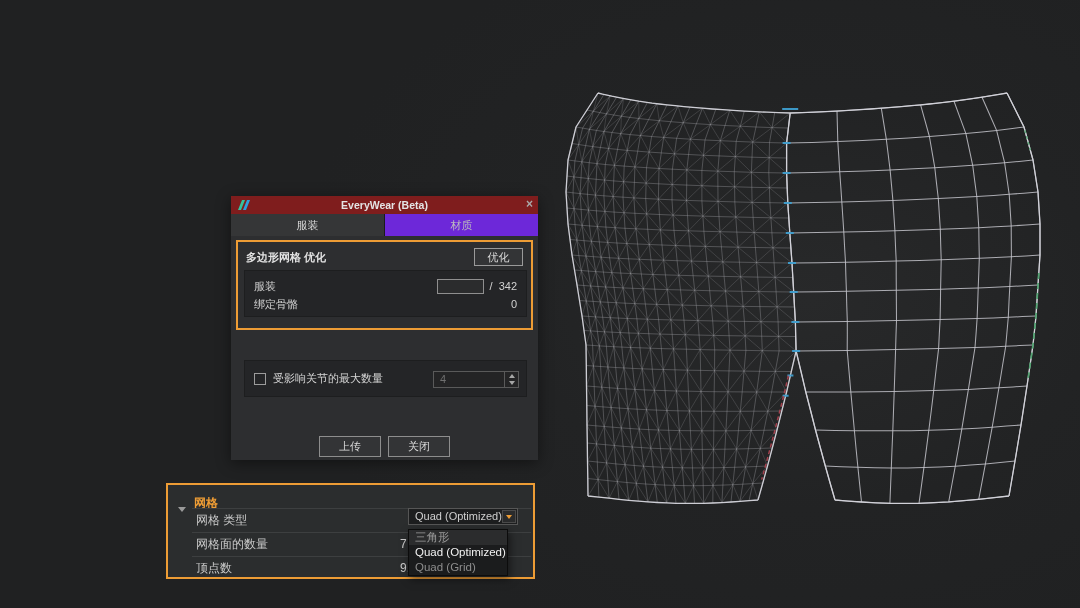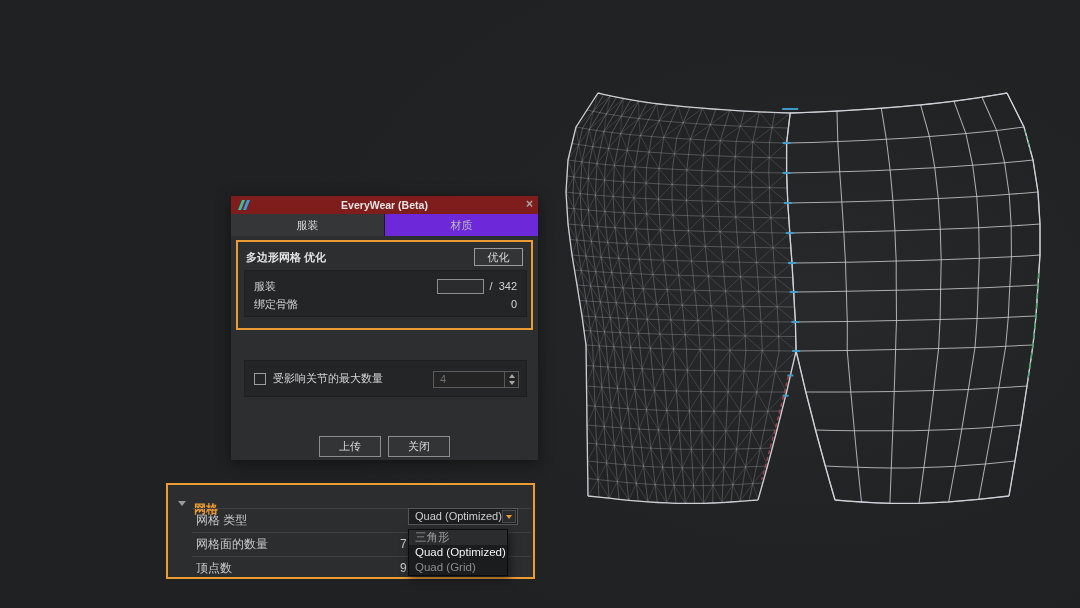"网格" .mp-head { align-items: flex-start -> flex-end; top: 16px -> 4px }
